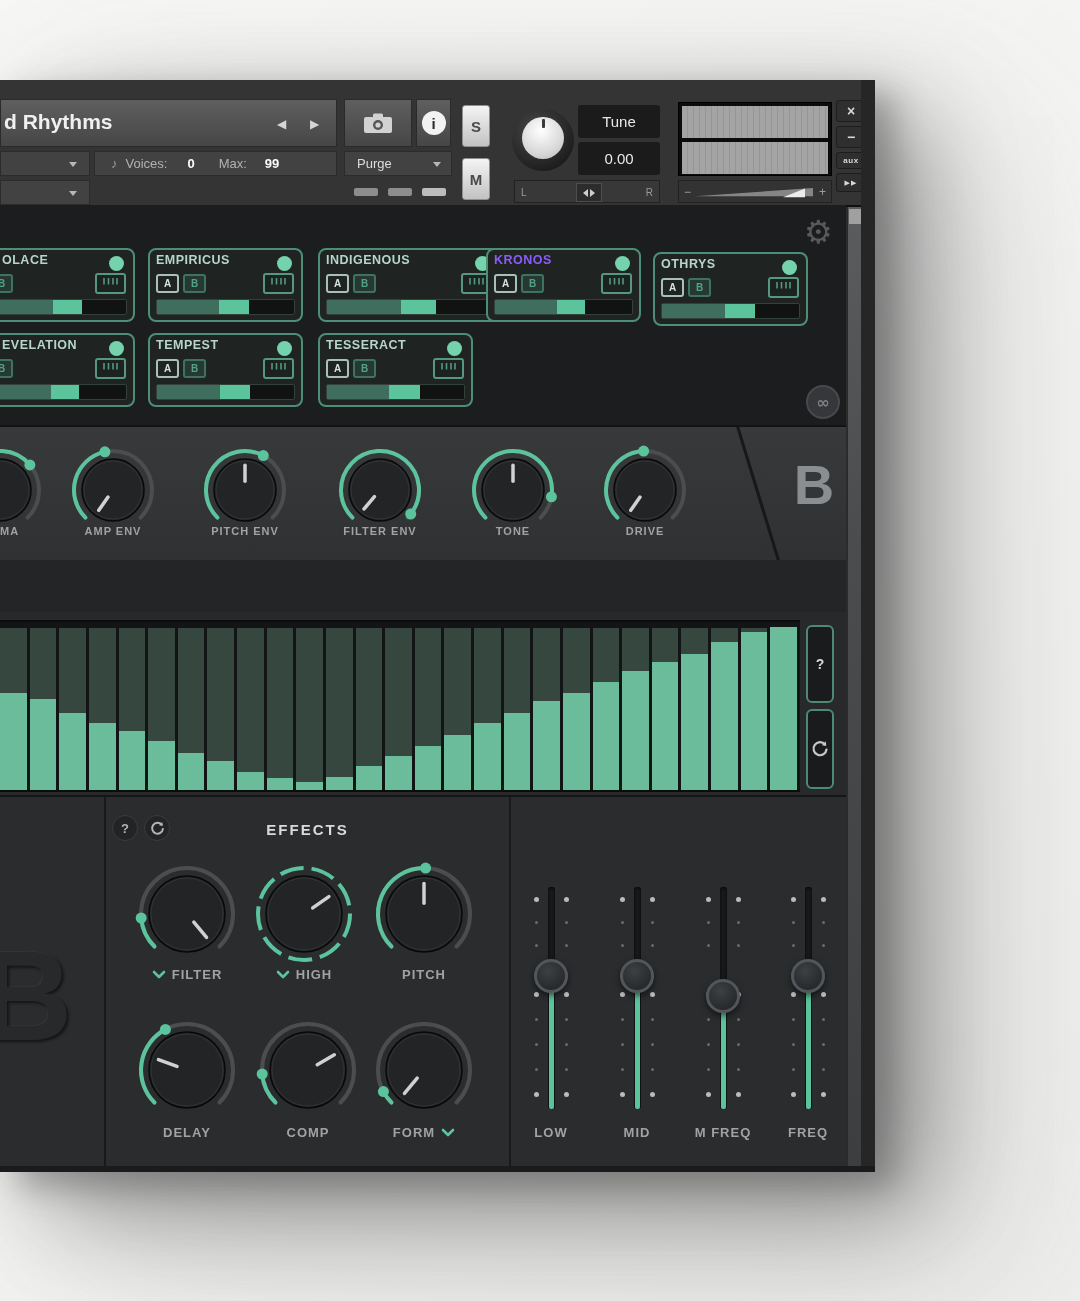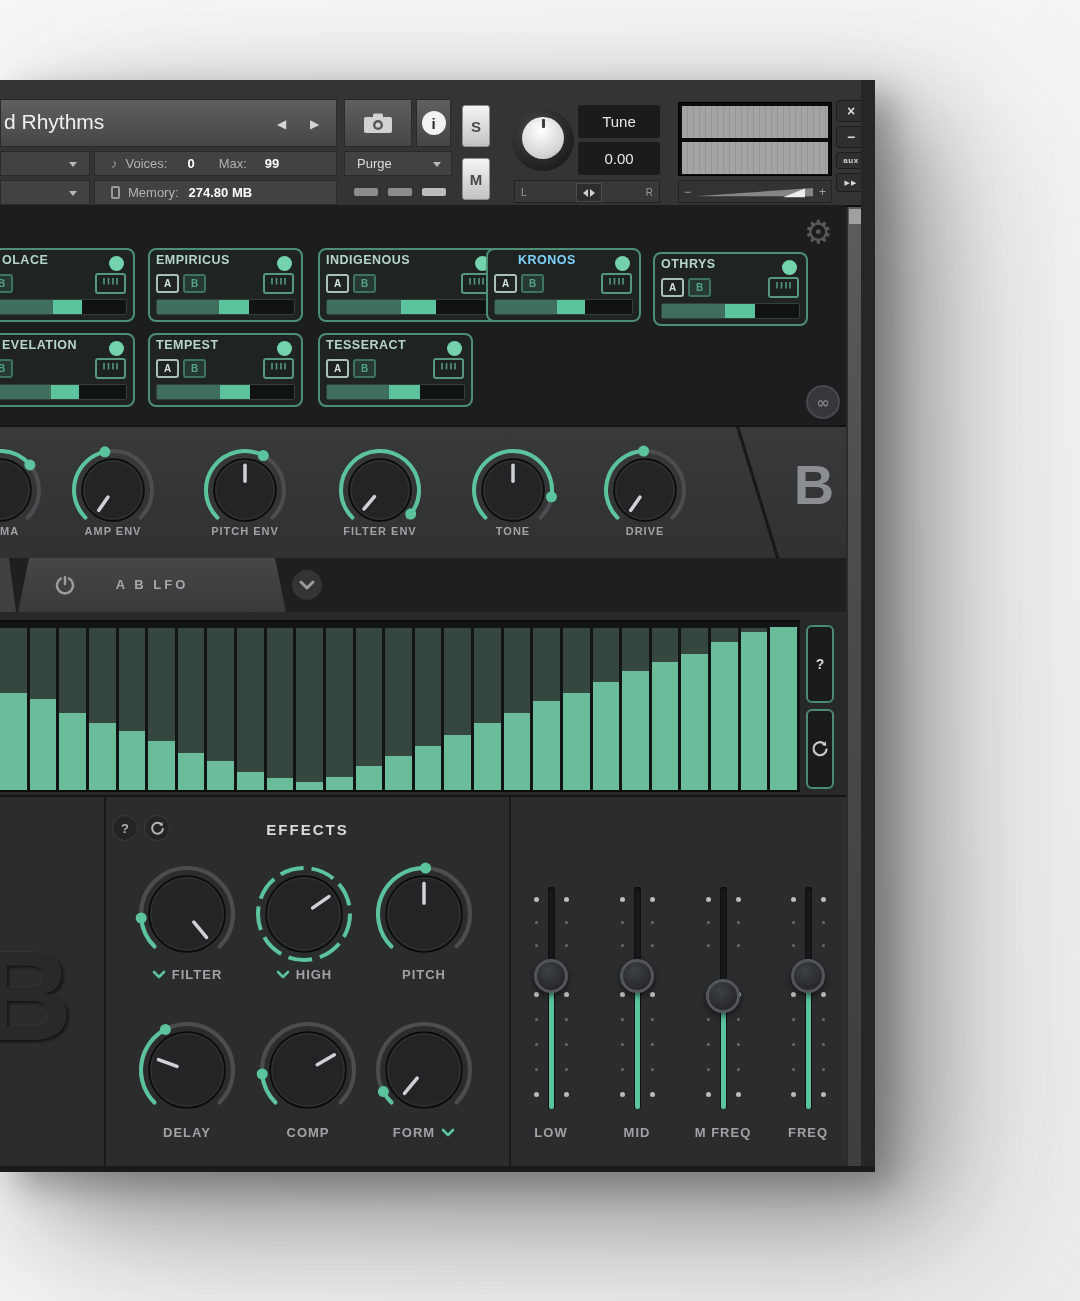"d Rhythms" .title-text { font-weight: normal -> bold }
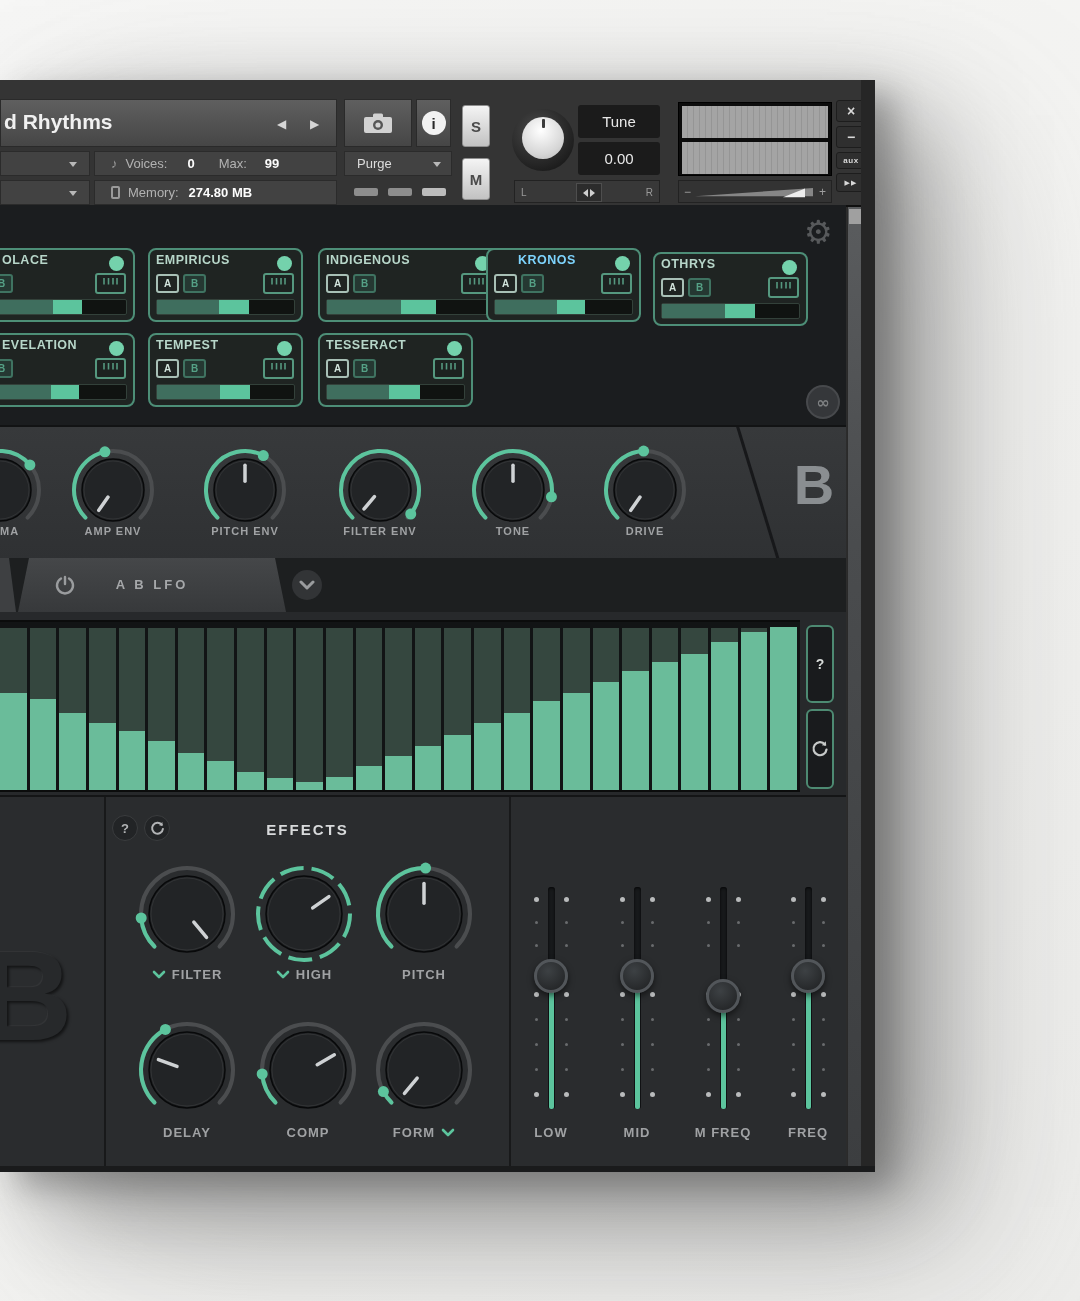"Memory:" div.a { html: <div> <span></span> <span>Memory:</span> <b>274.80 MB</b> </div> -> none }
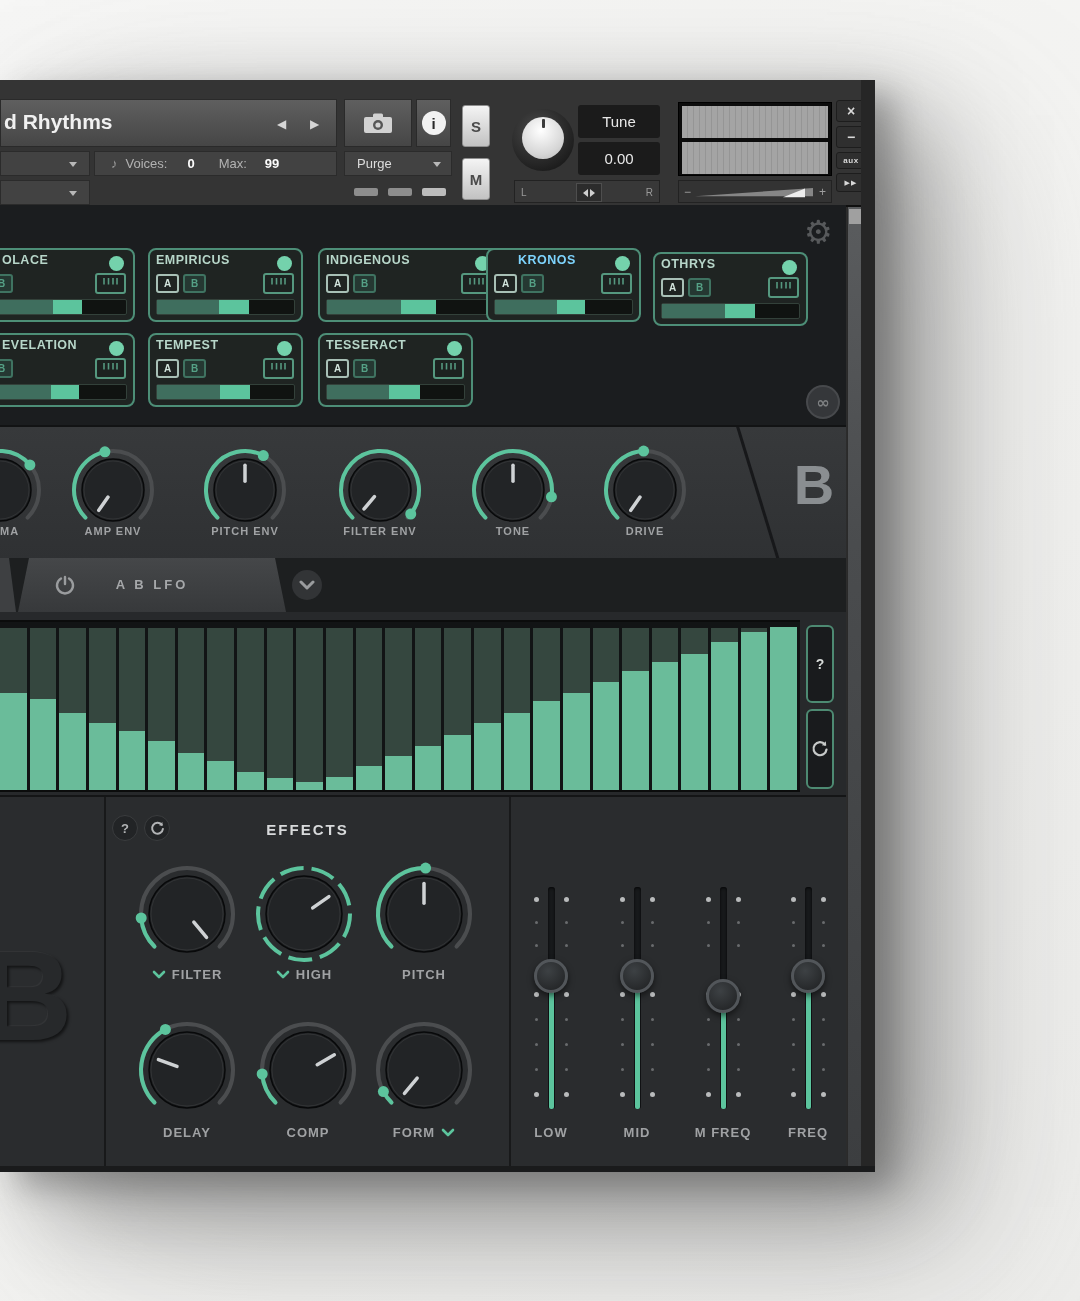"KRONOS" div { color: #7dd3fc -> #8b5cf6; margin-left: 24px -> none }
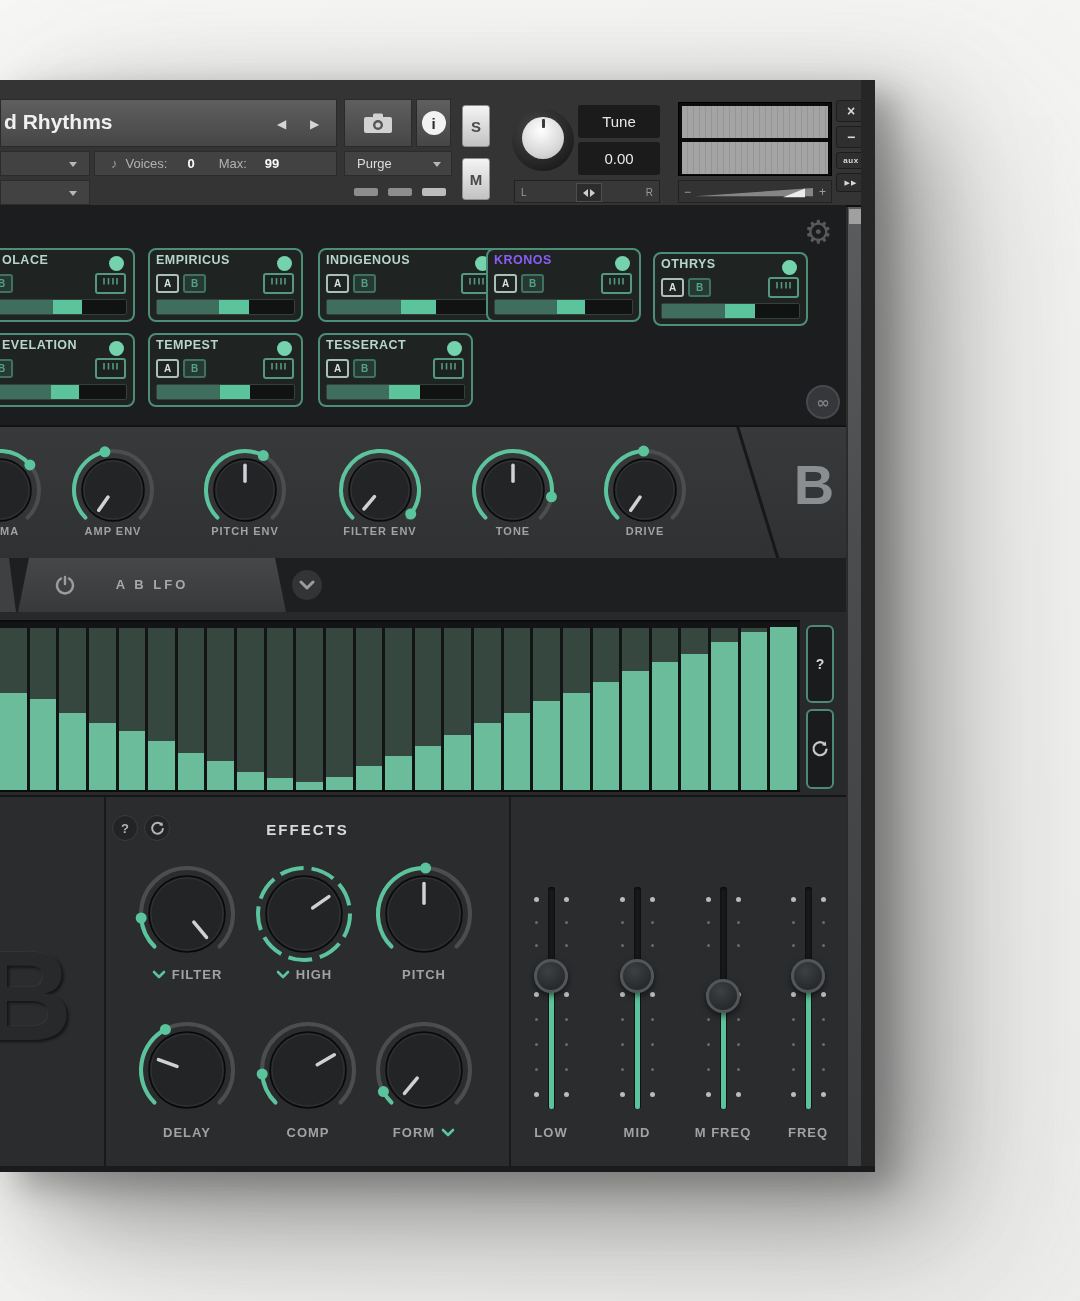"A B LFO" div.a { html: <div> <div></div> <div> <svg> <path></path> <path></path> </svg> <div>A B LFO</div> </div> <div> <svg> <path></path> </svg> </div> </div> -> none }
